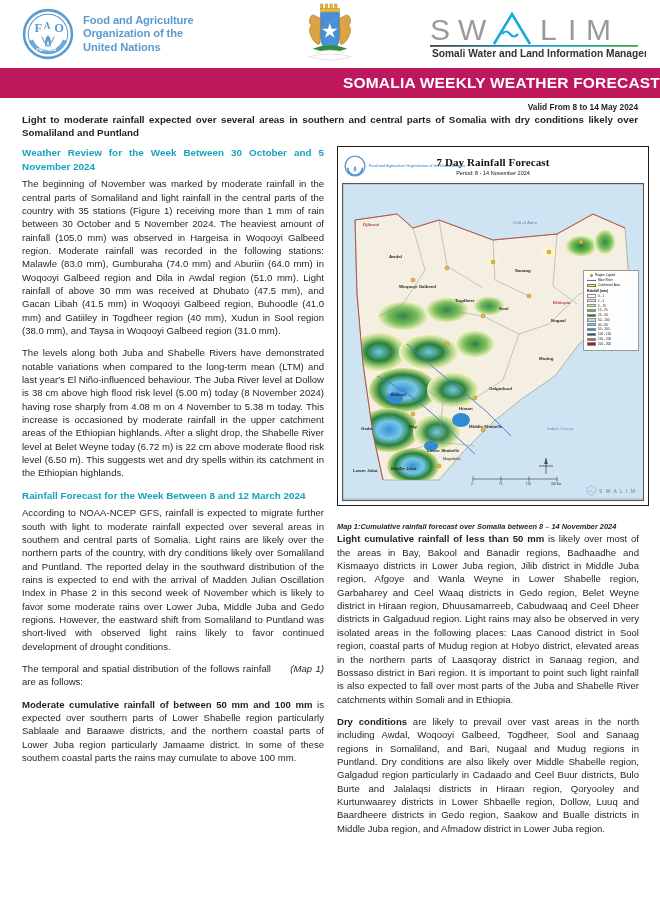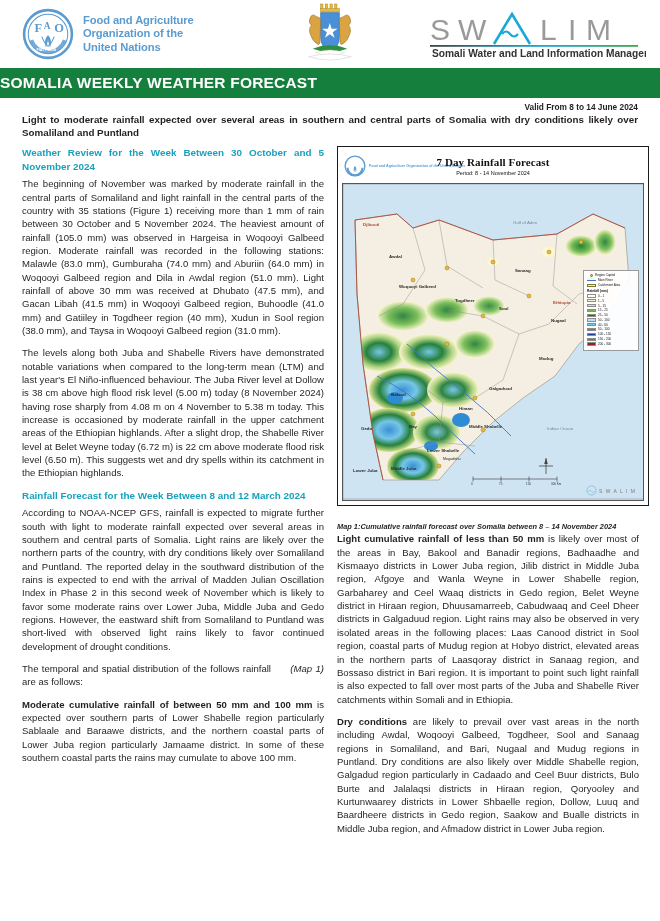"SOMALIA WEEKLY WEATHER FORECAST" .banner { background: #15803d -> #be185d; justify-content: flex-start -> flex-end }
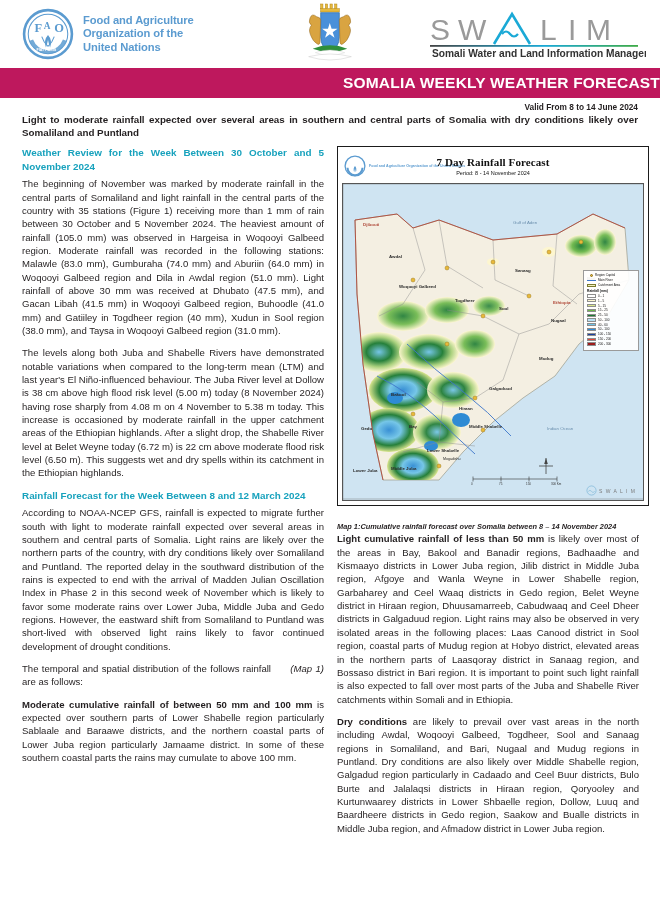"Valid From 8 to 14" div.validline { text: June -> May }
